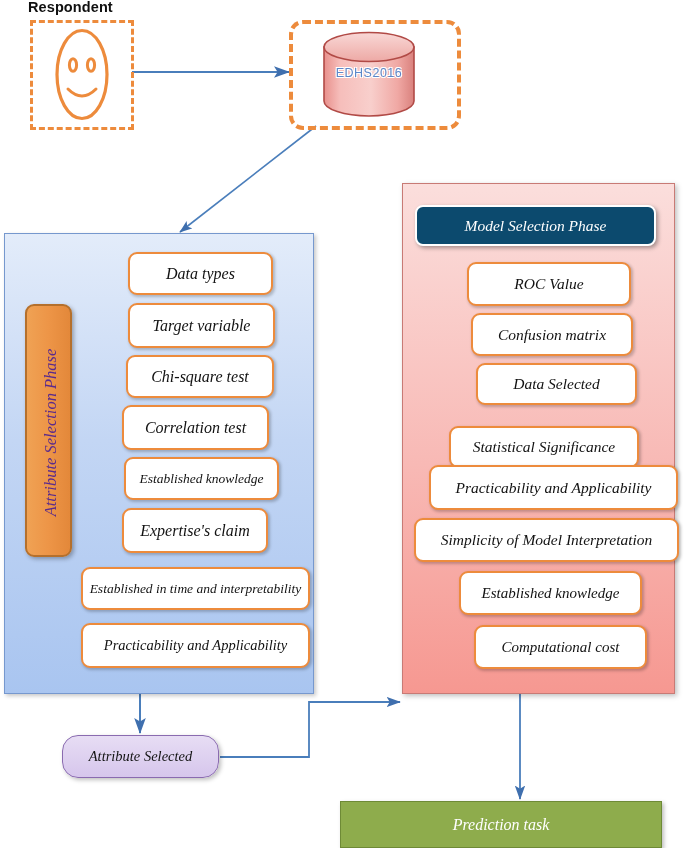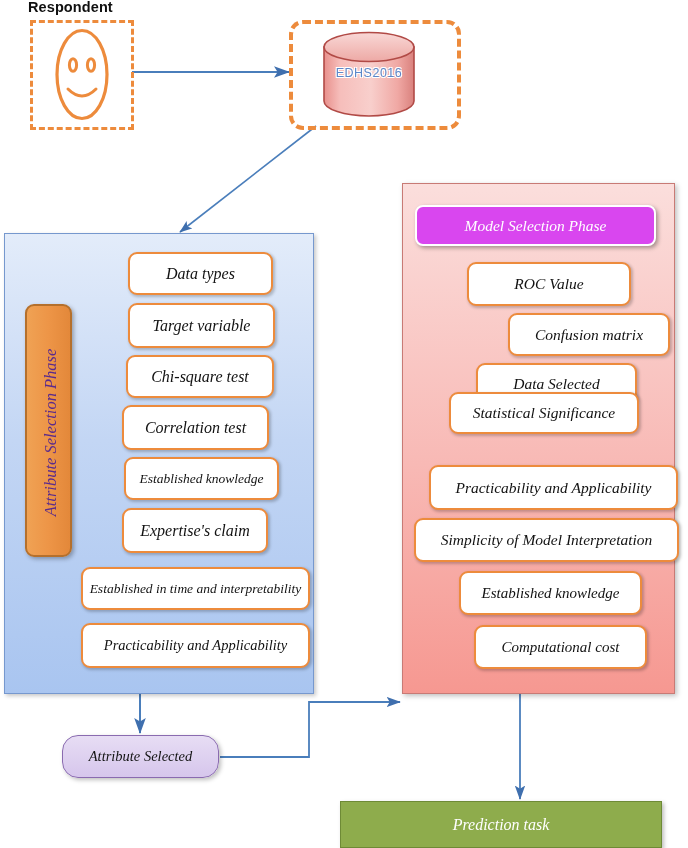"Model Selection Phase" .title-box { background: #d946ef -> #0c4a6e }
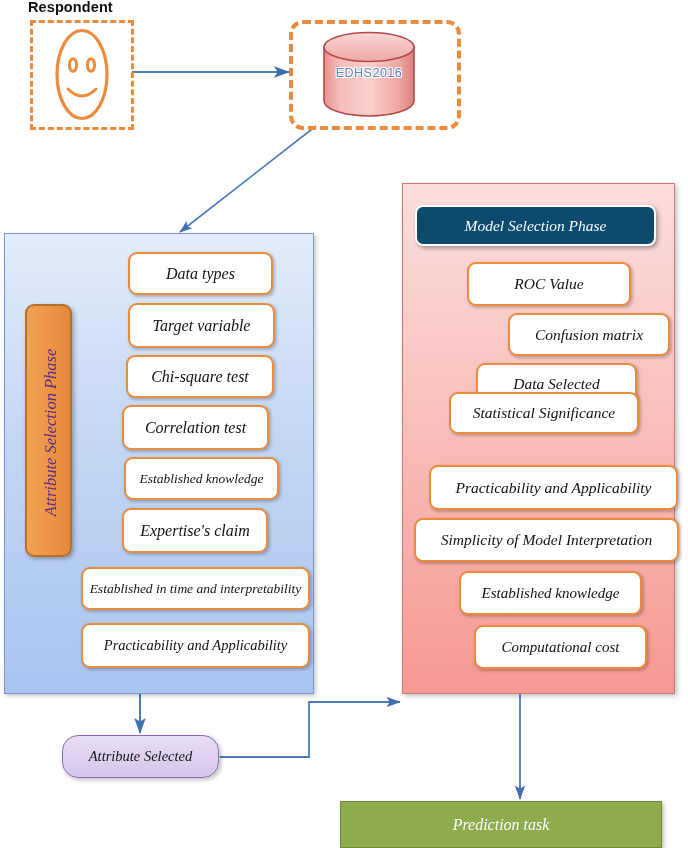"Confusion matrix" div.item-box { margin-left: 37px -> none }
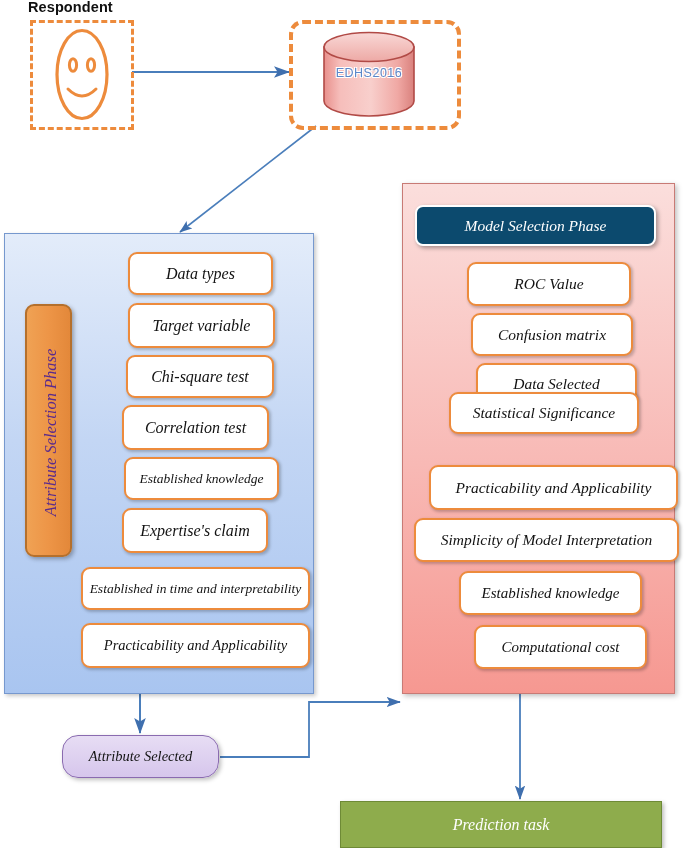"Statistical Significance" div.item-box { top: 392px -> 426px }
